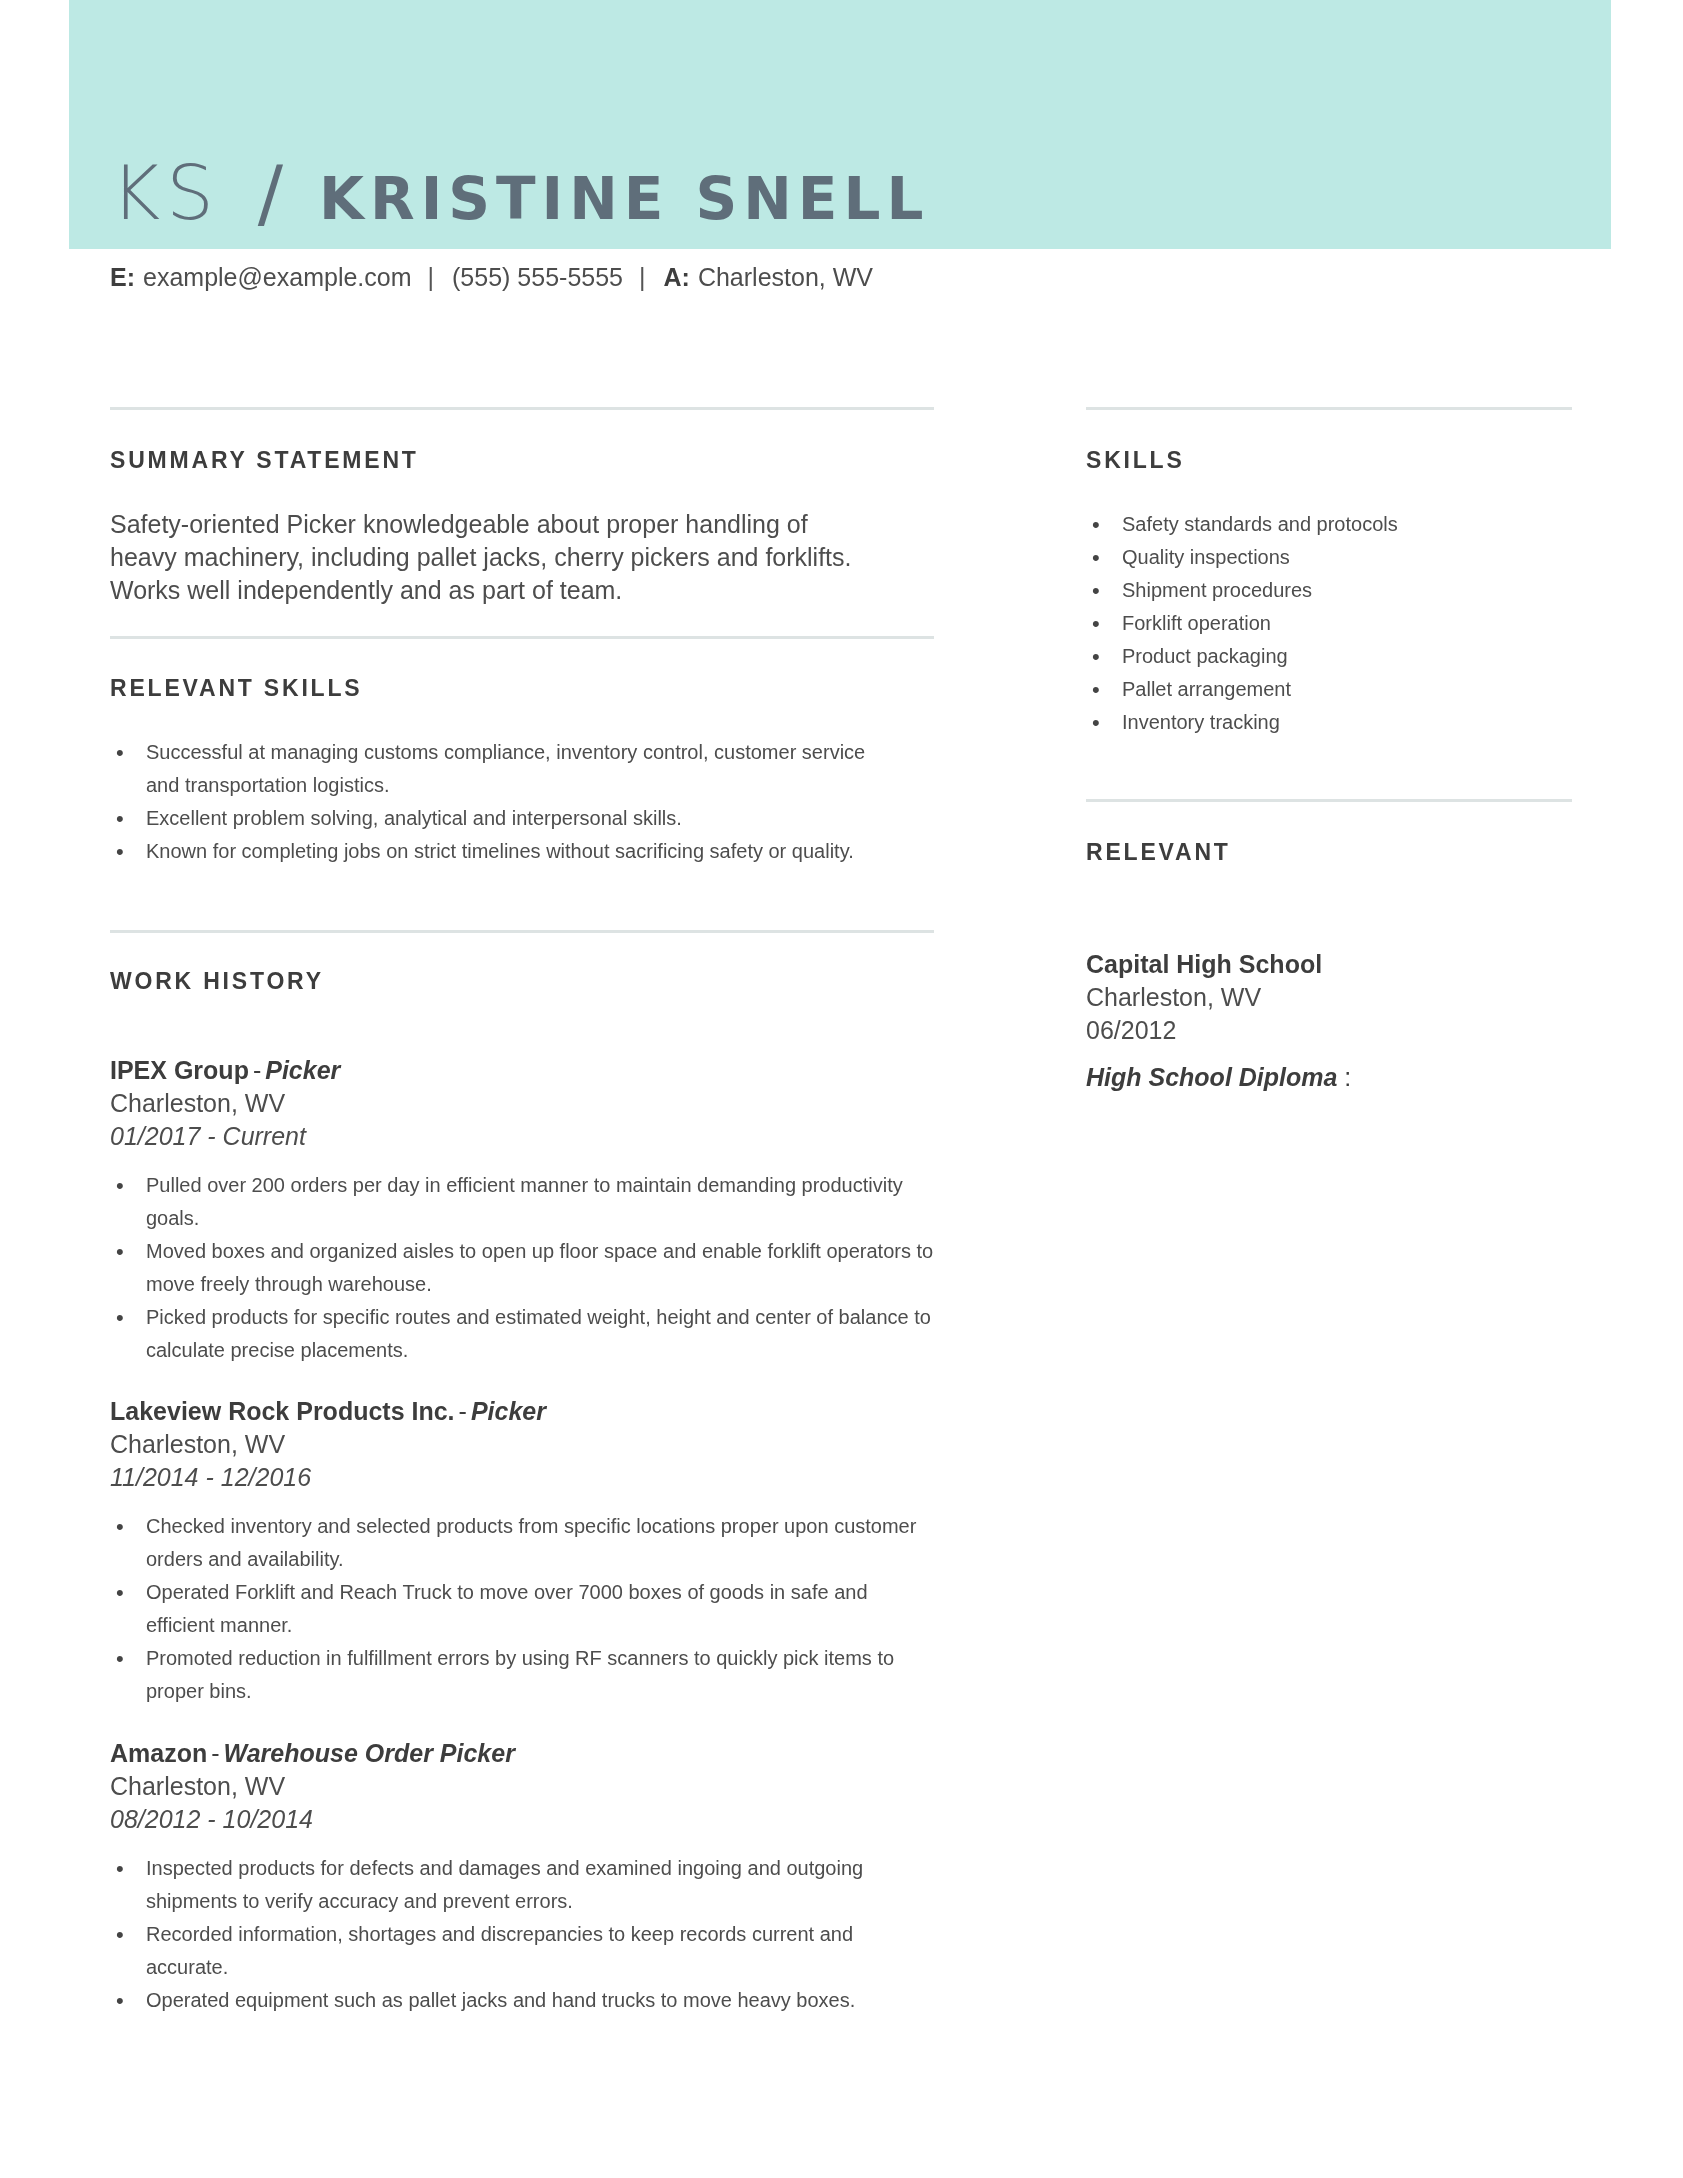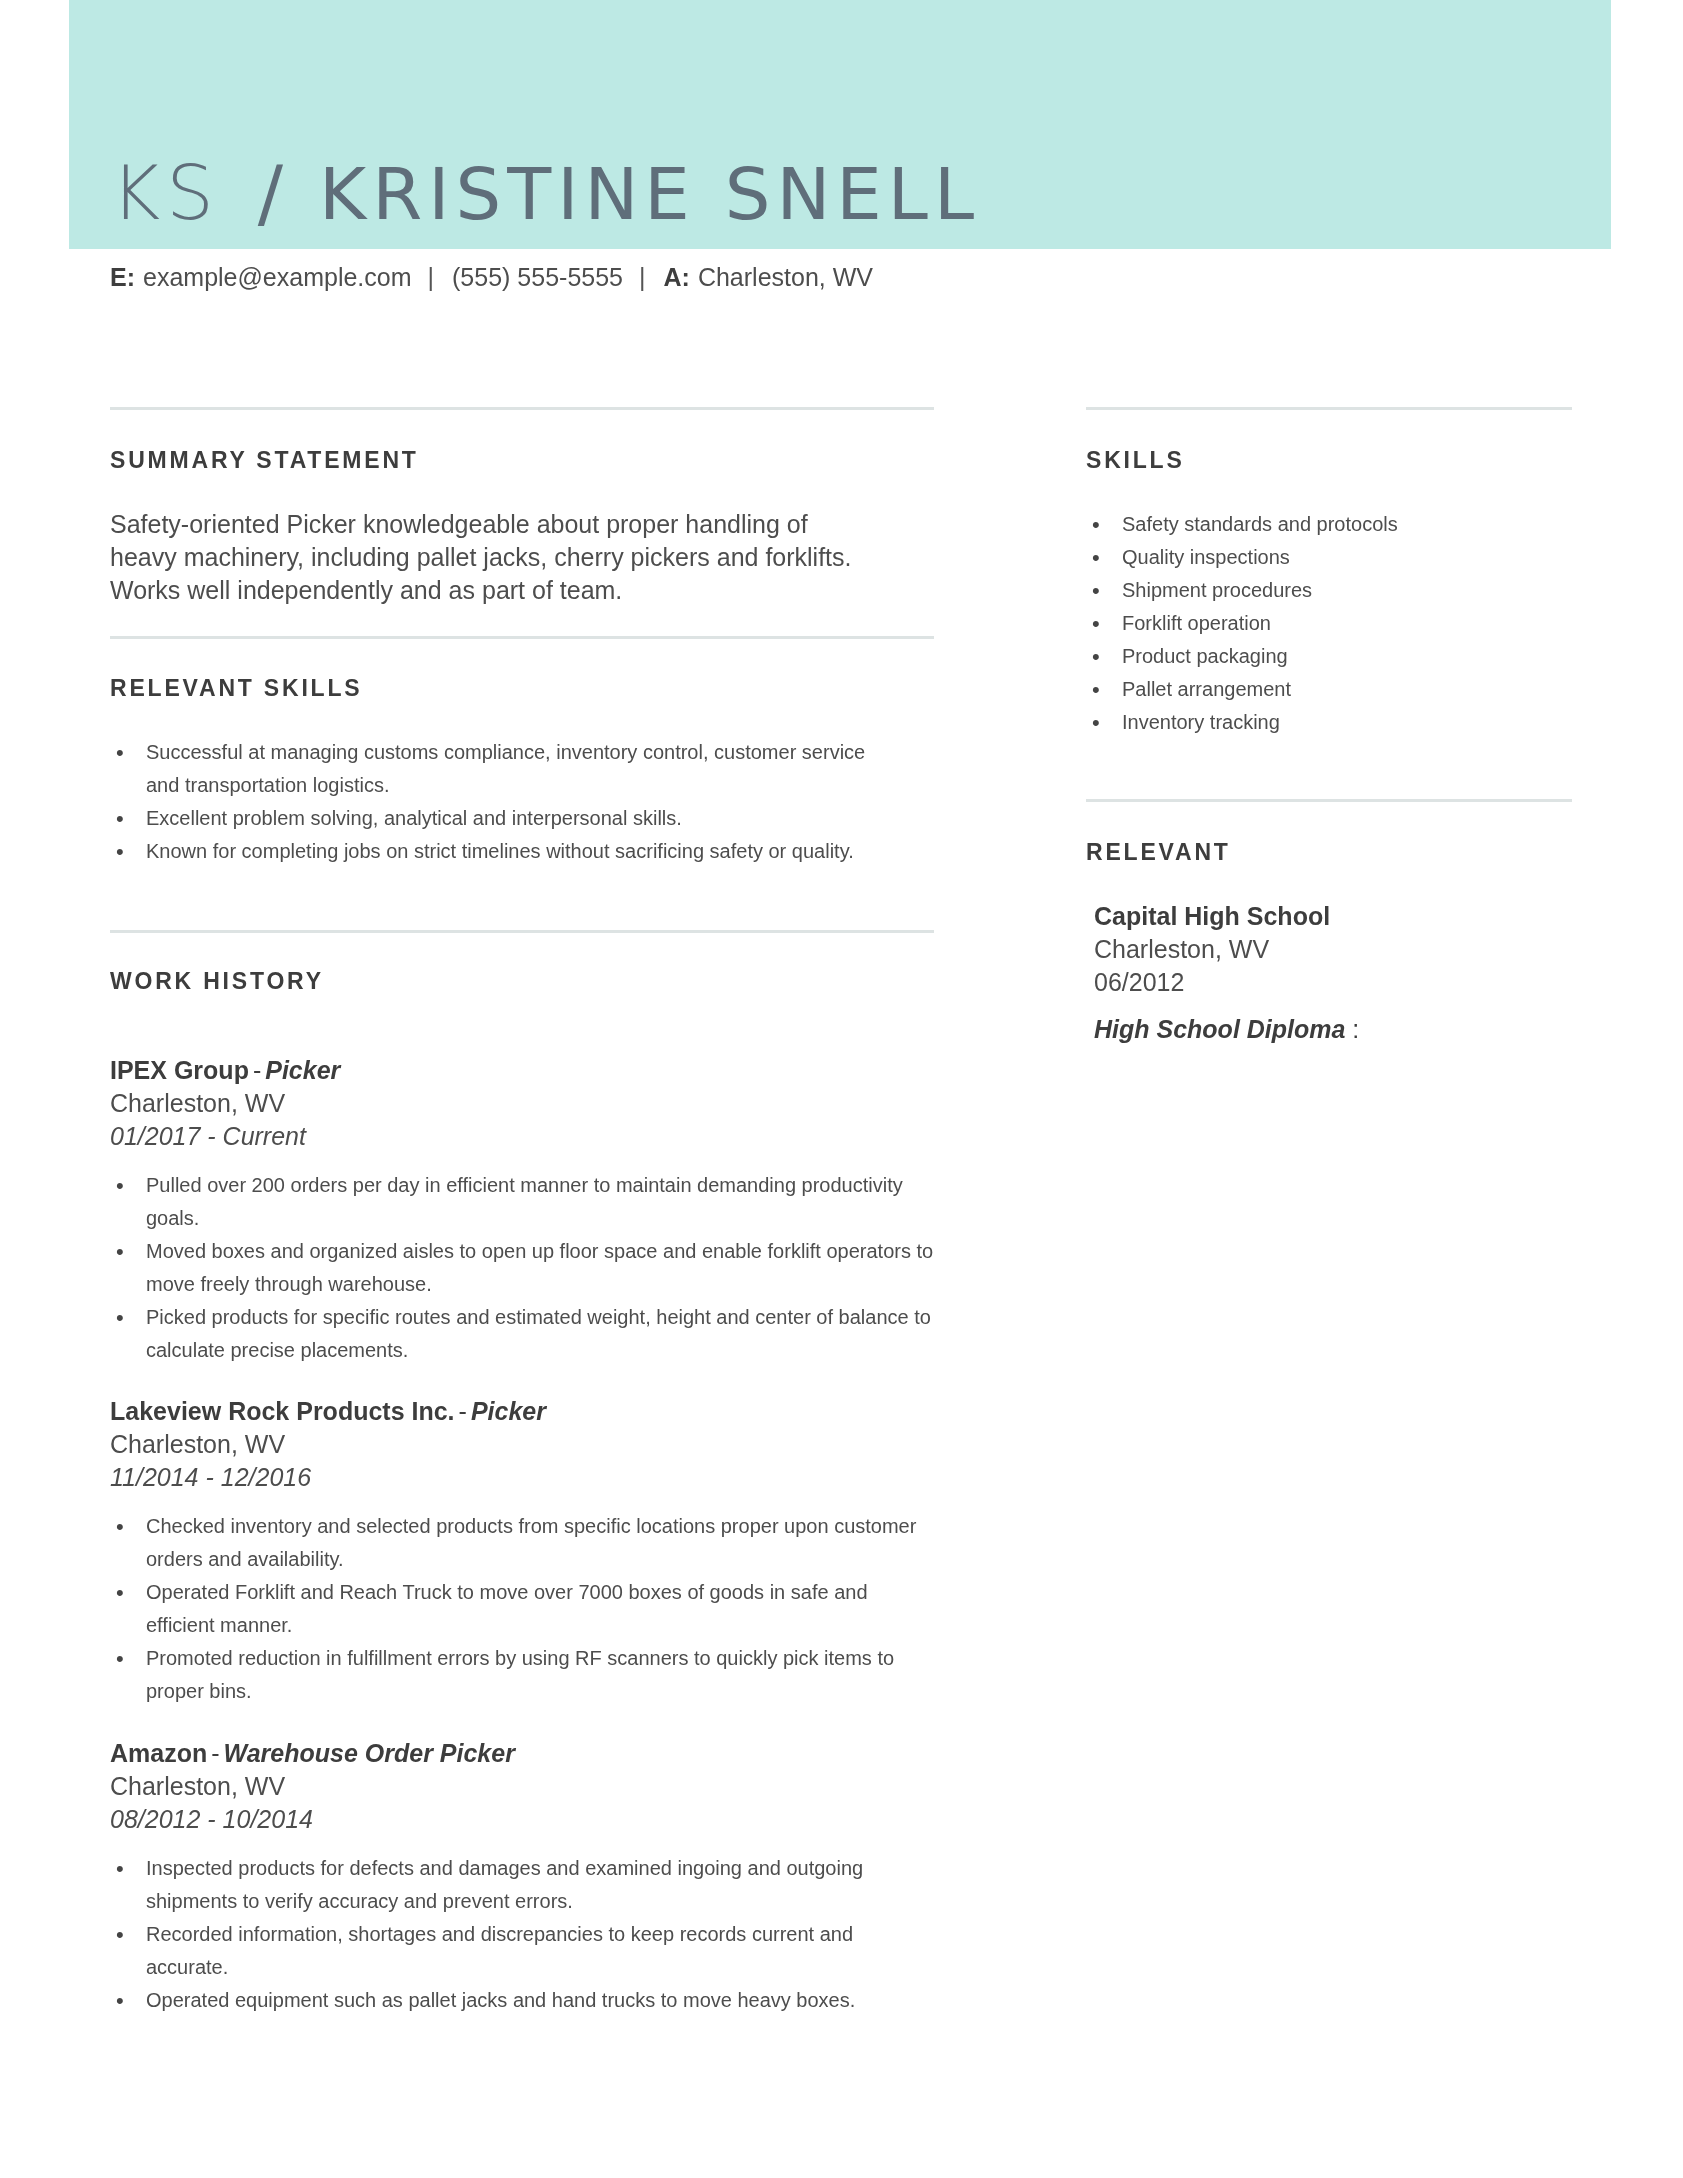"KRISTINE SNELL" .fullname { font-size: 72px -> 58px; font-weight: 400 -> 700 }
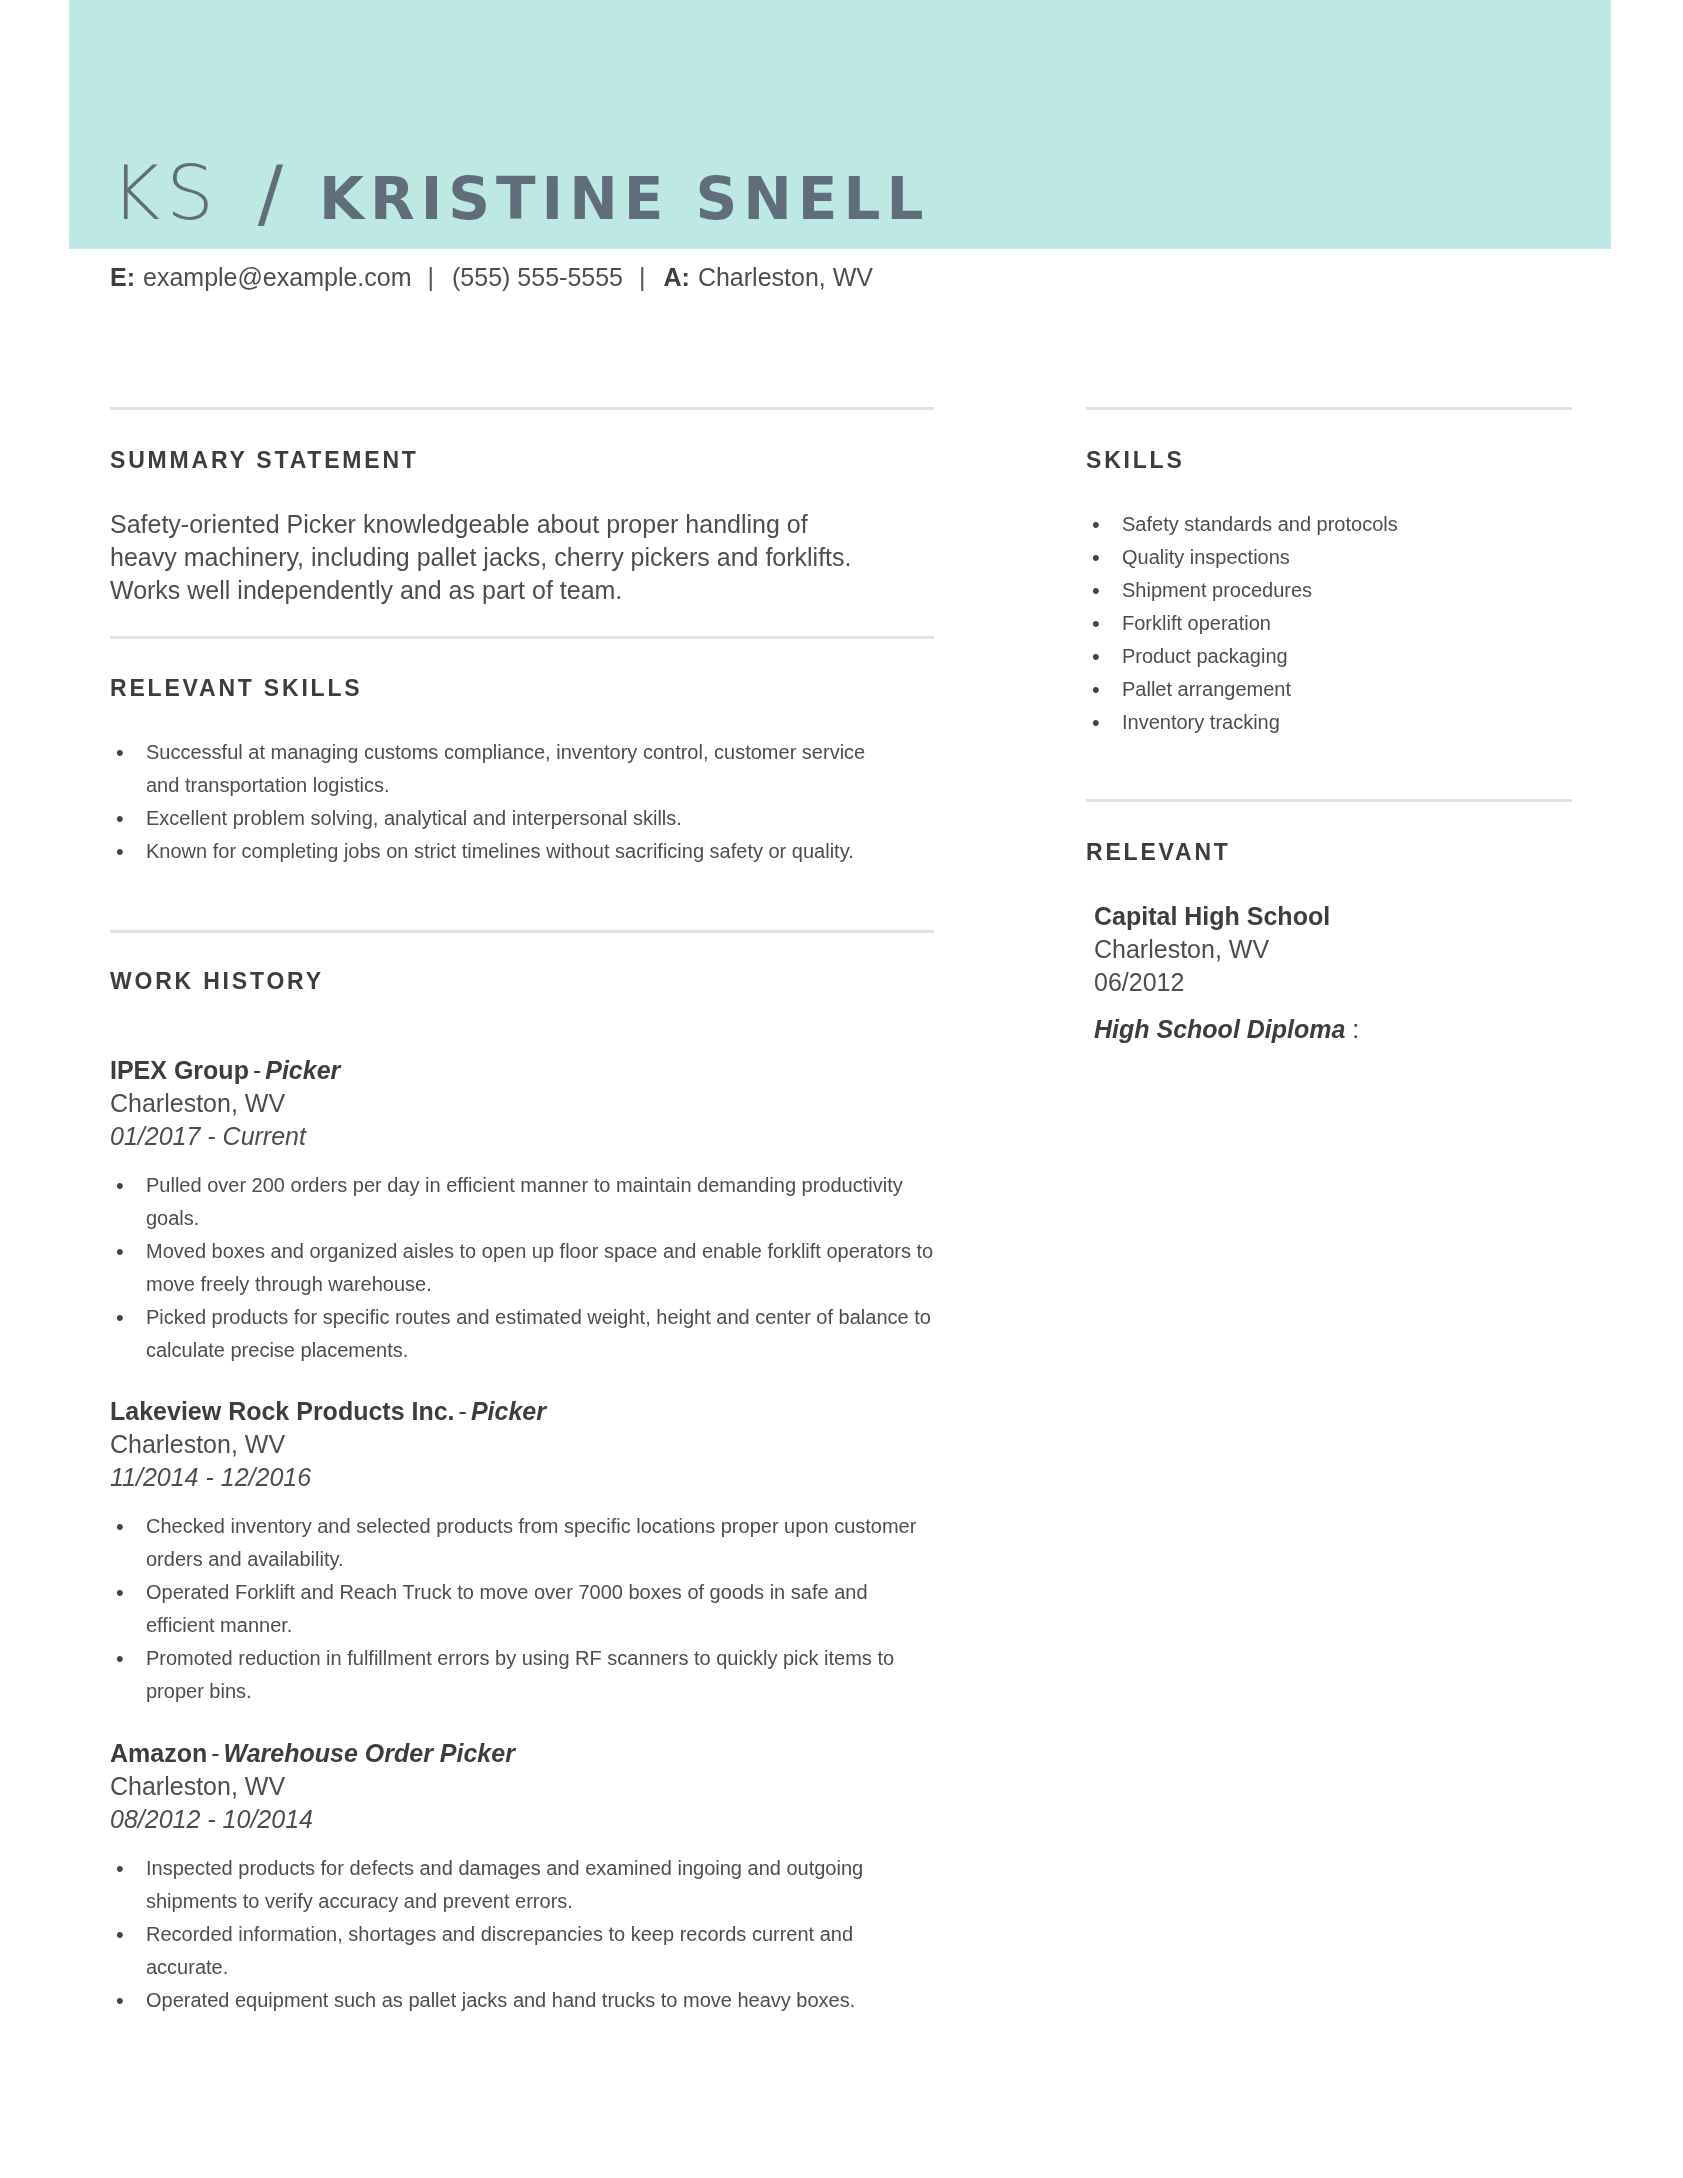"Capital High School" .edu { left: 8px -> 0; margin-top: none -> 48px }
